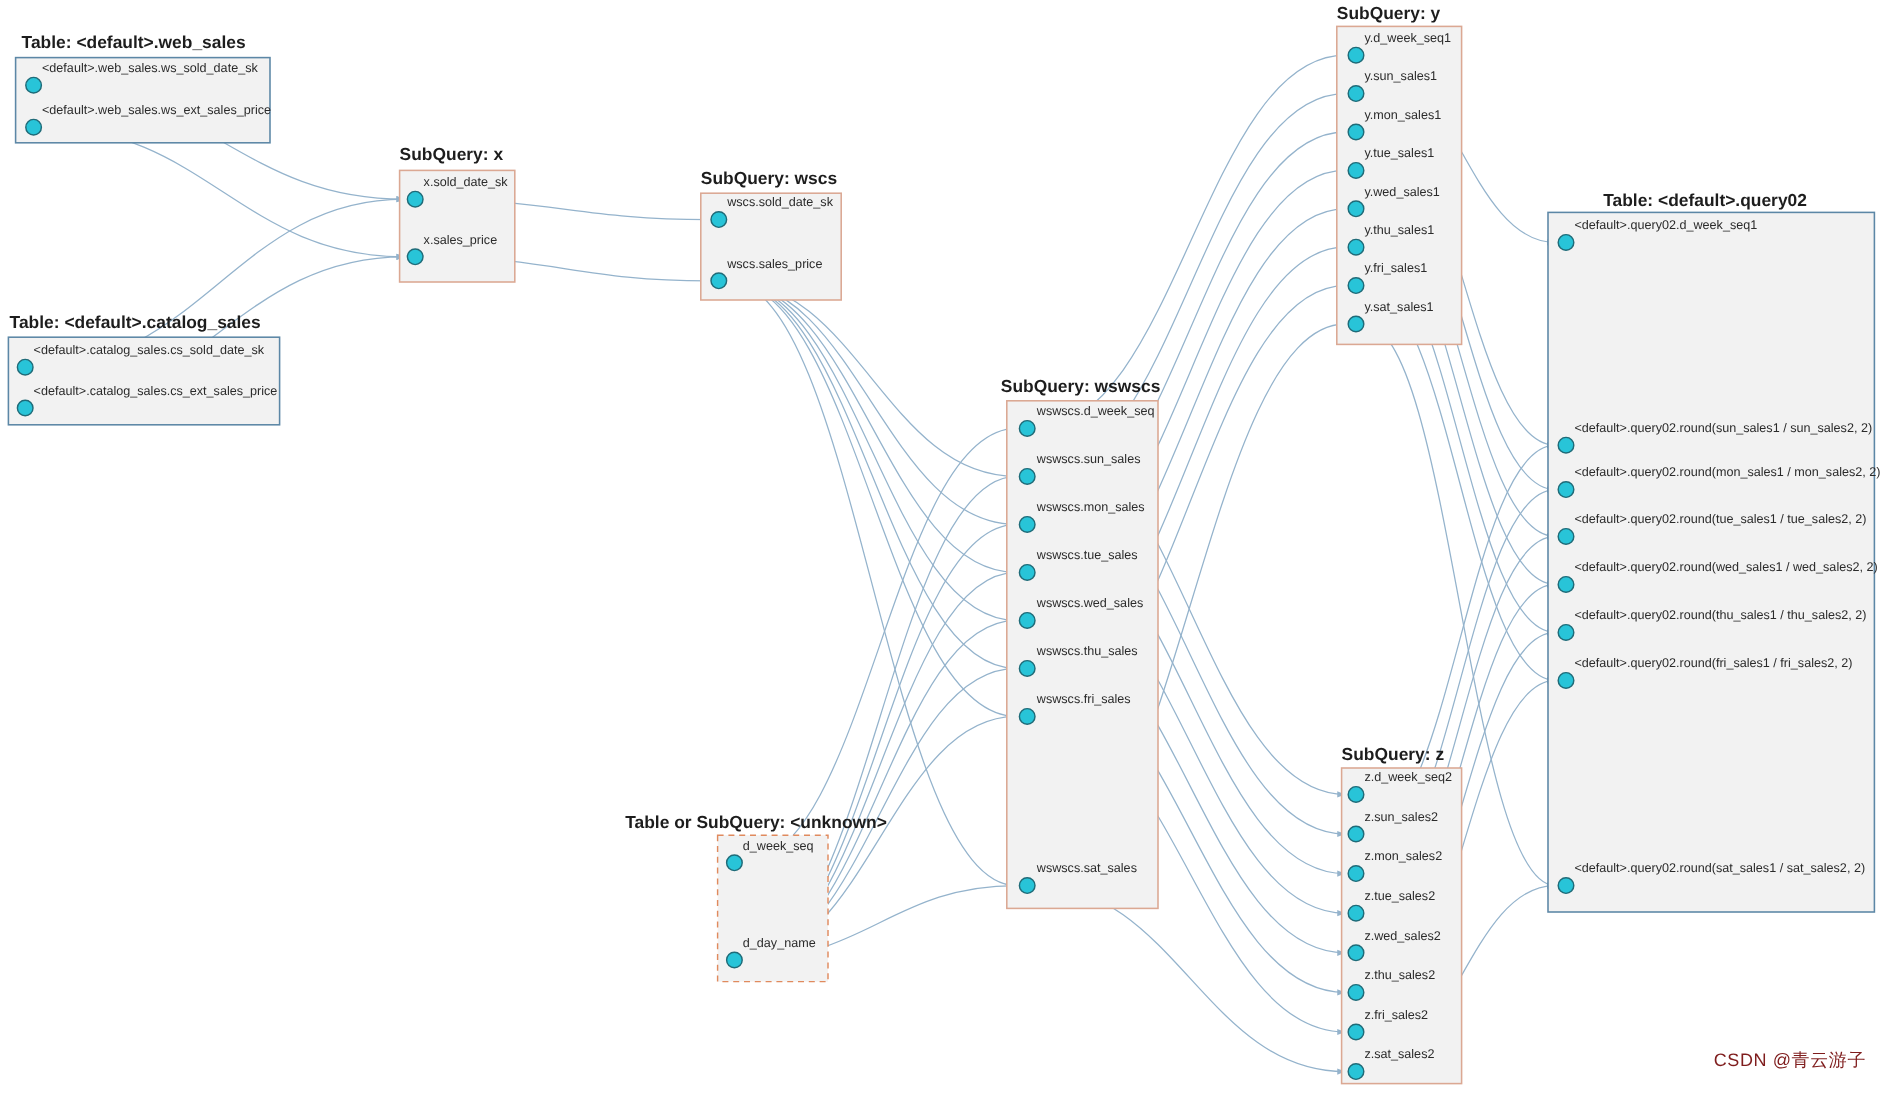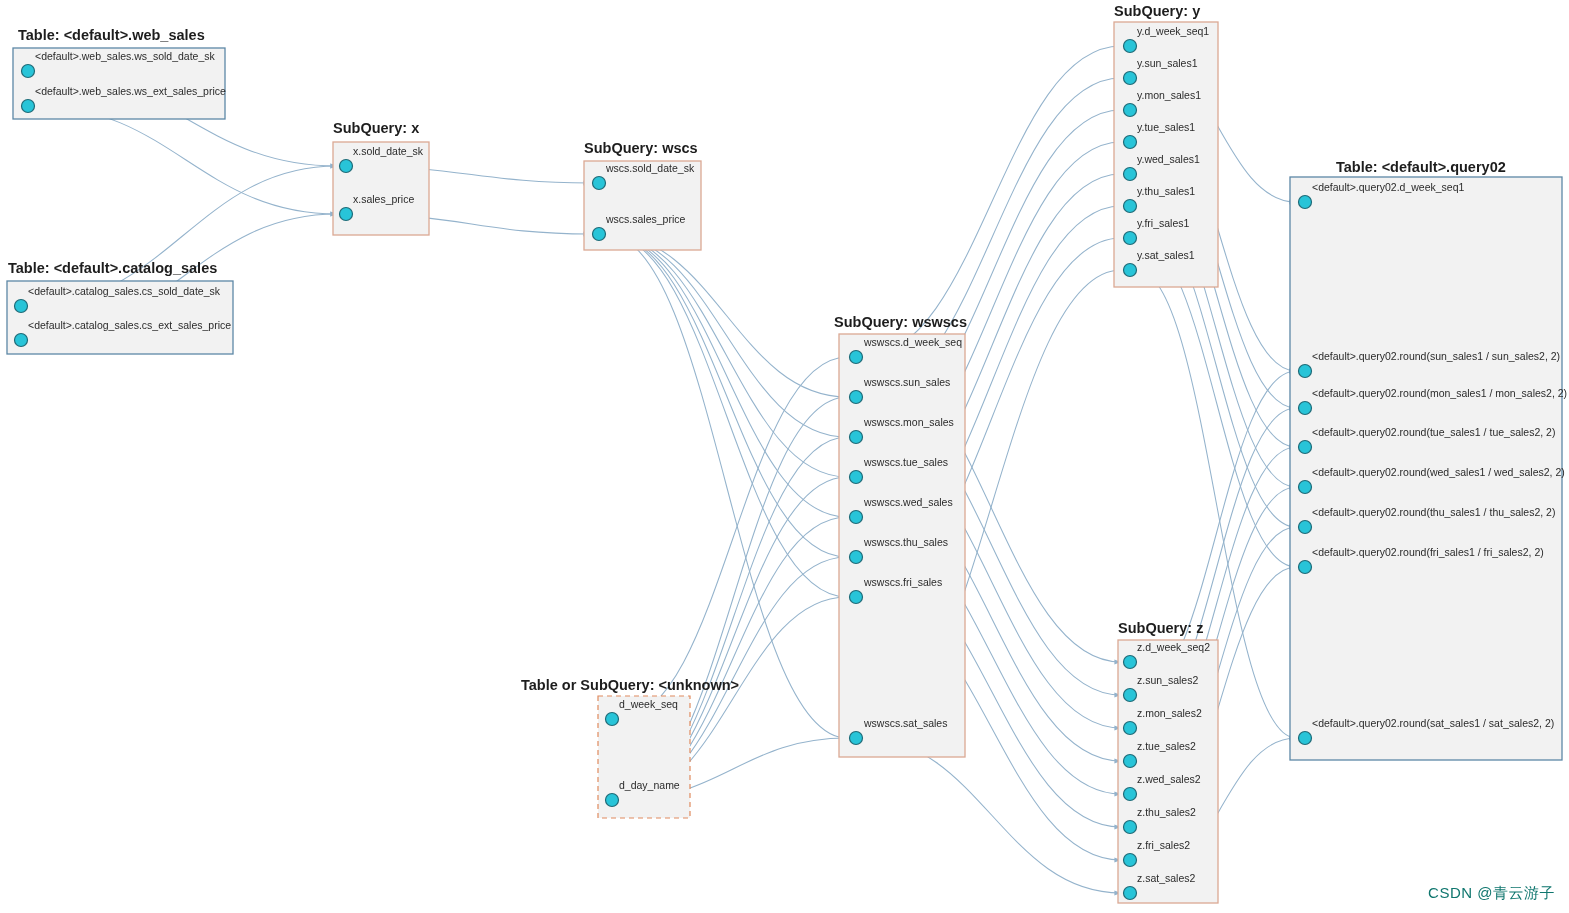"CSDN @青云游子" .watermark { bottom: 10px -> 20px; color: #0f766e -> #7f1d1d }
